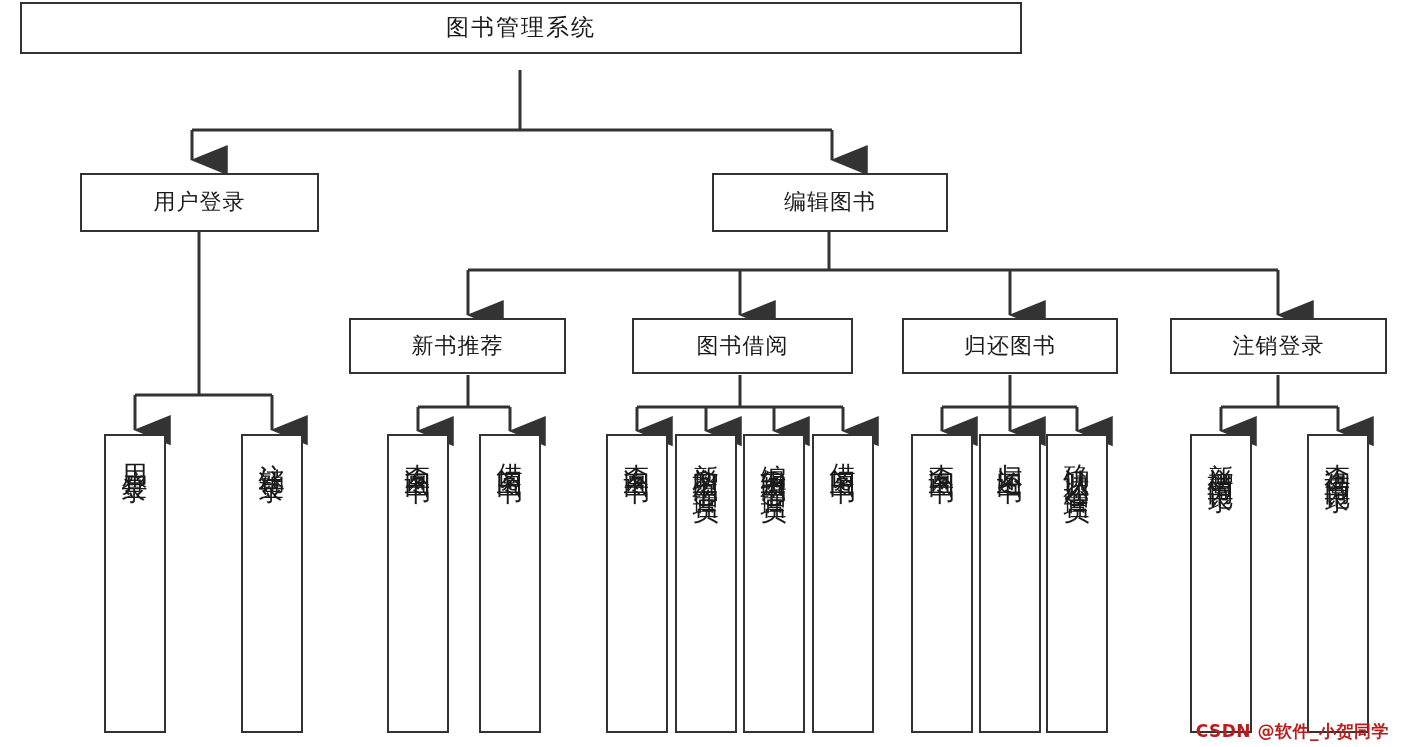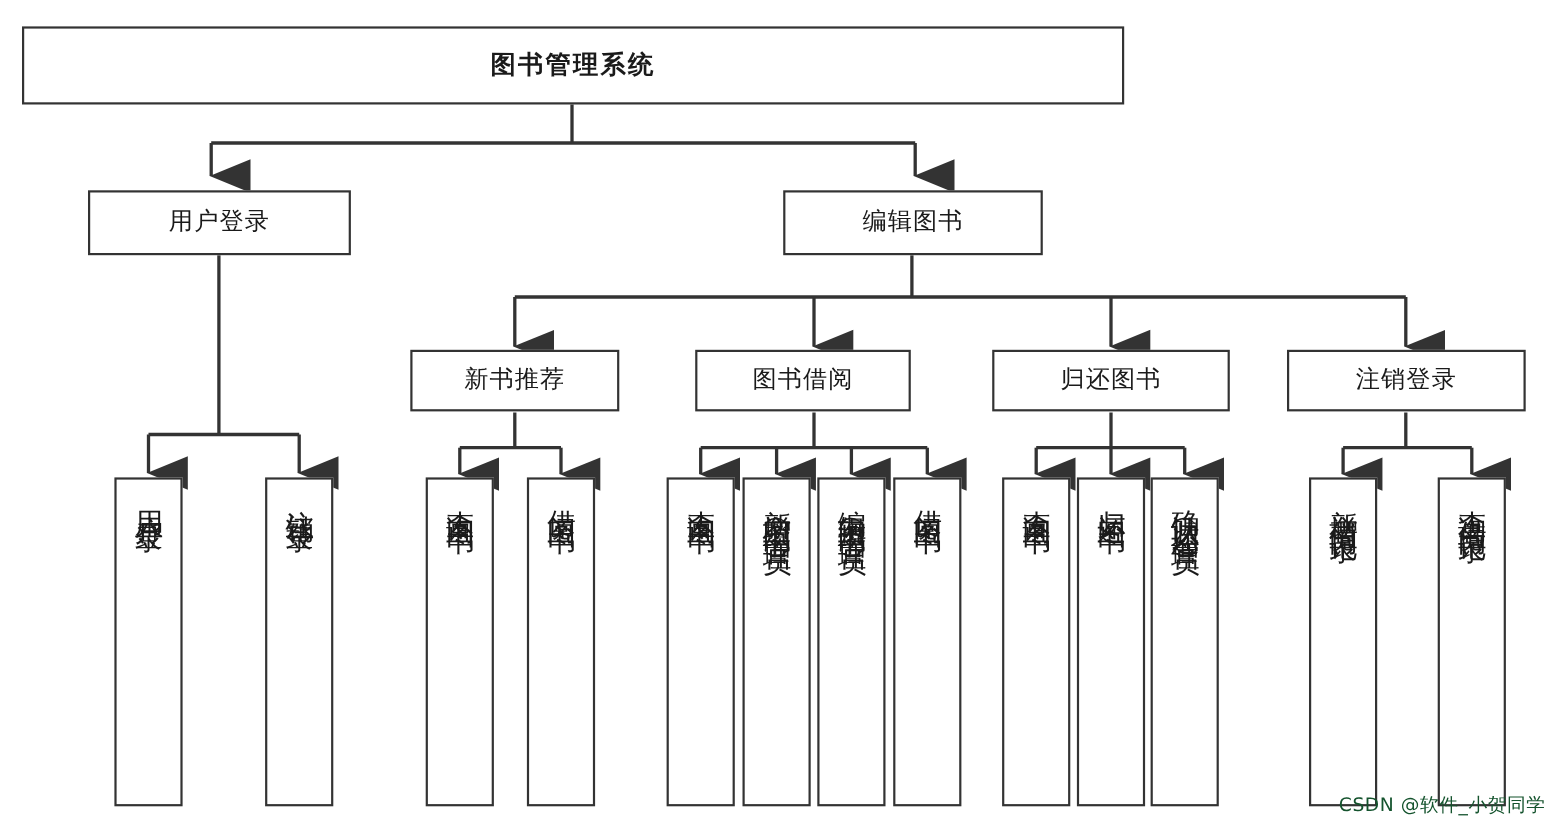"图书管理系统" div.node { font-weight: bold -> none; height: 71px -> 52px; top: 24px -> 2px }
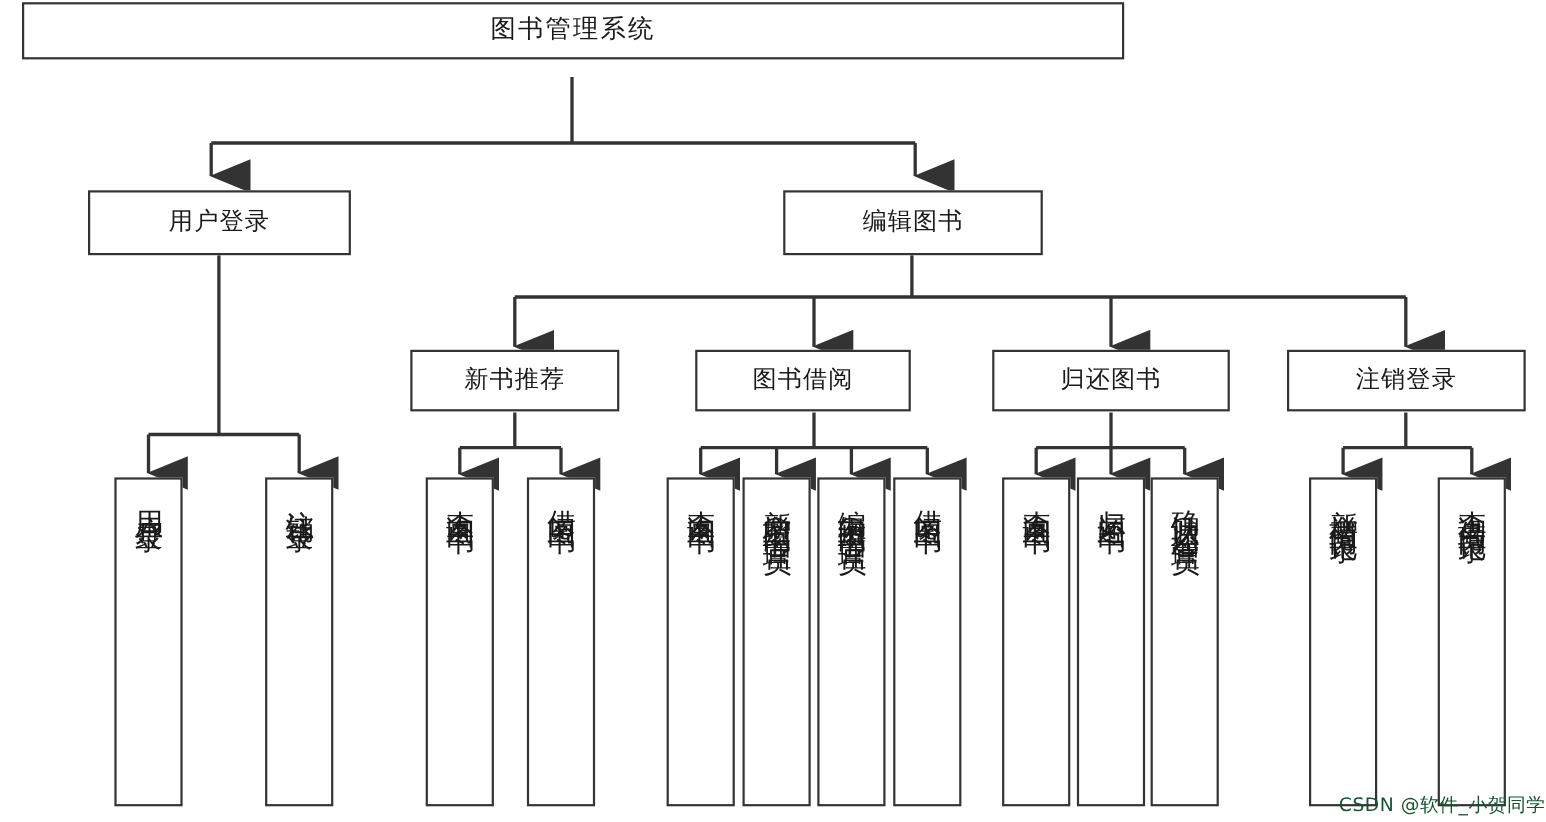"新书推荐" div.node { left: 373px -> 349px; width: 190px -> 217px }
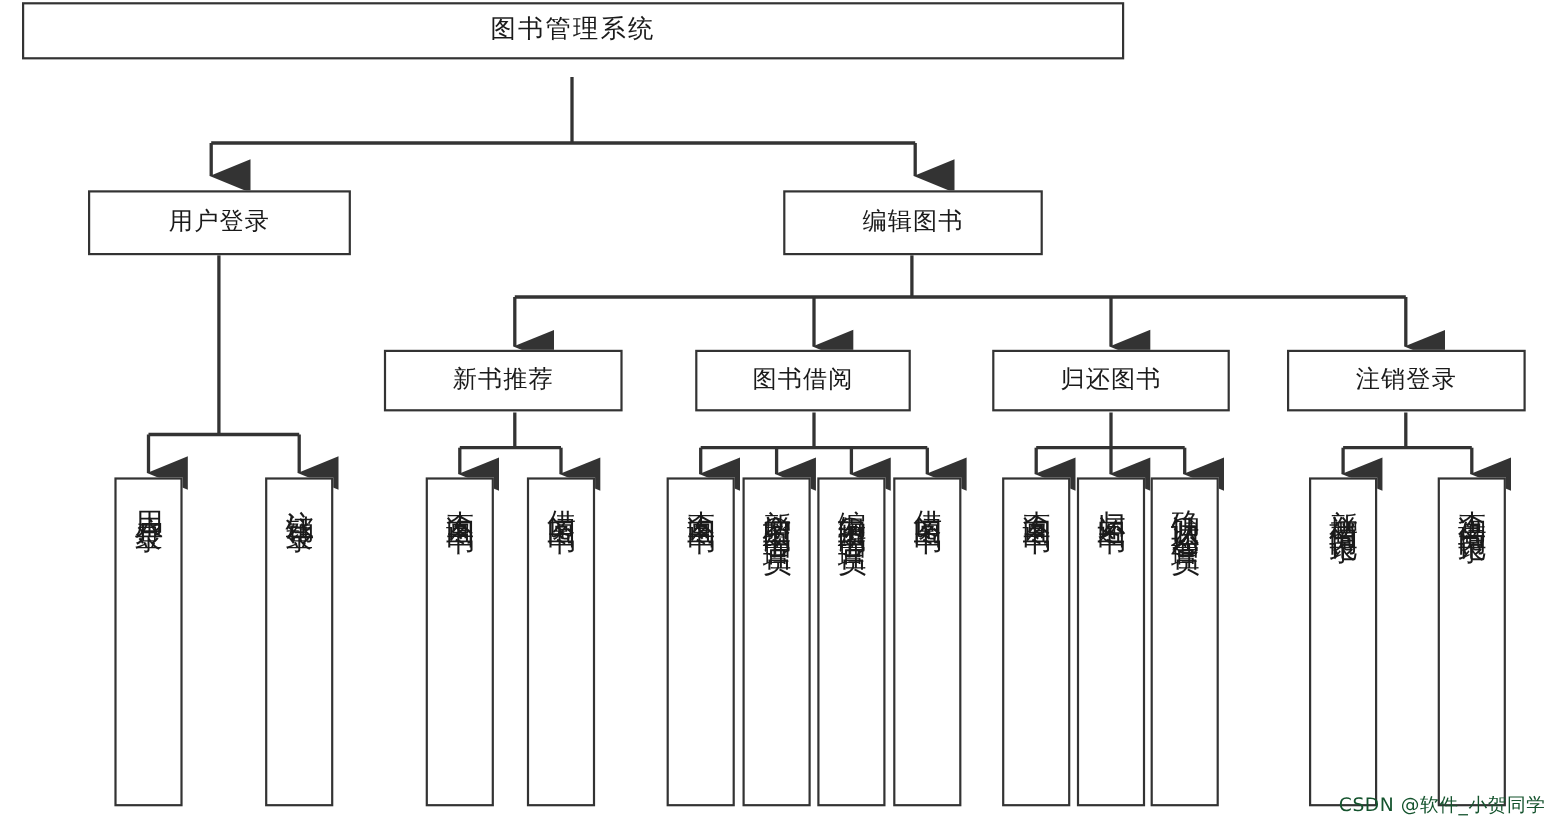"图书借阅" div.node { width: 196px -> 221px }
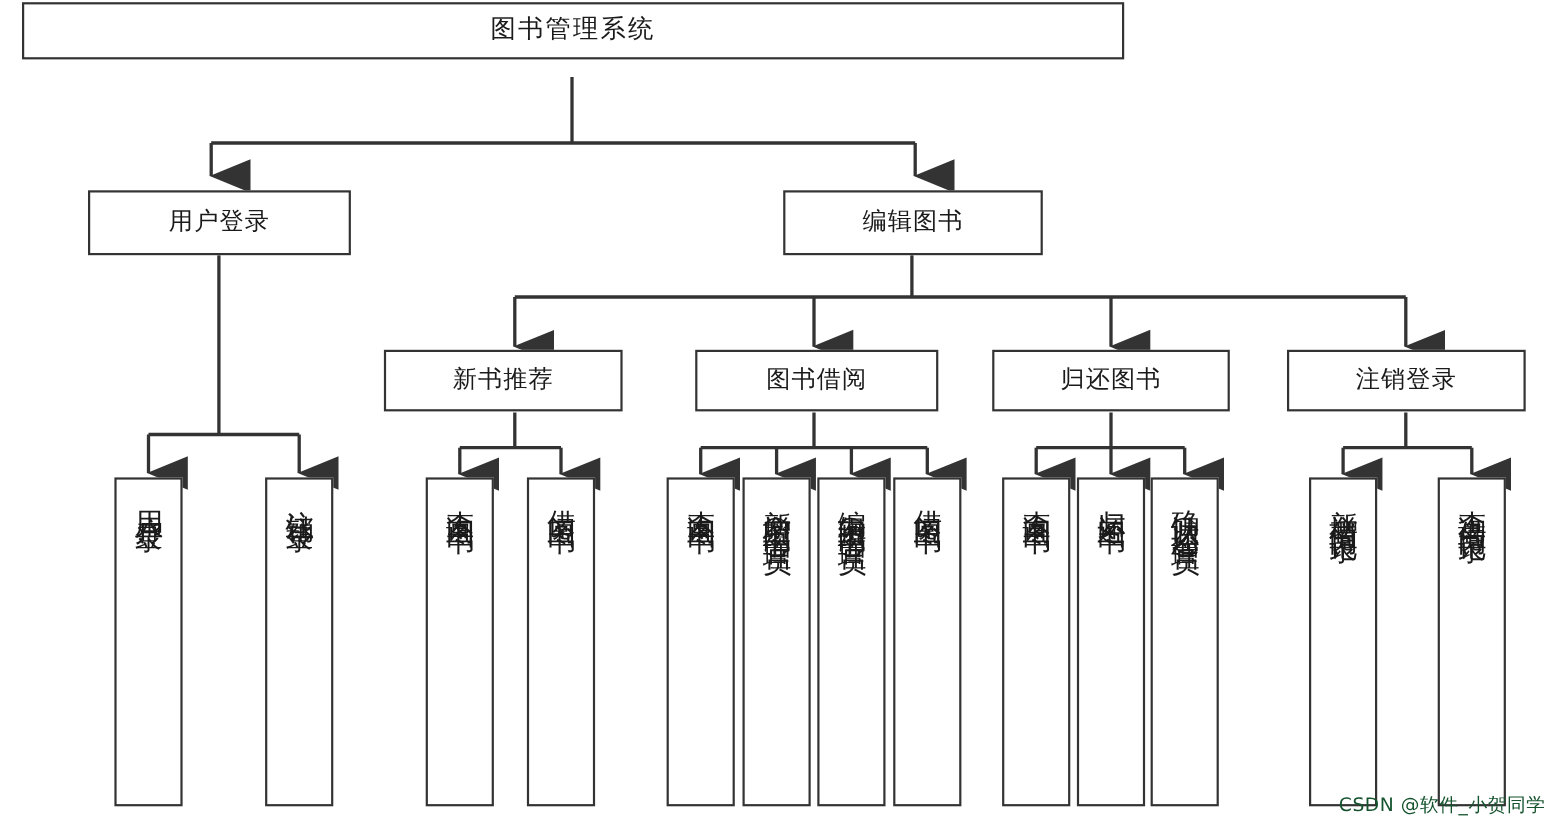"CSDN @软件_小贺同学" .watermark { color: #14532d -> #b91c1c; font-weight: none -> bold; right: 0 -> 16px }
